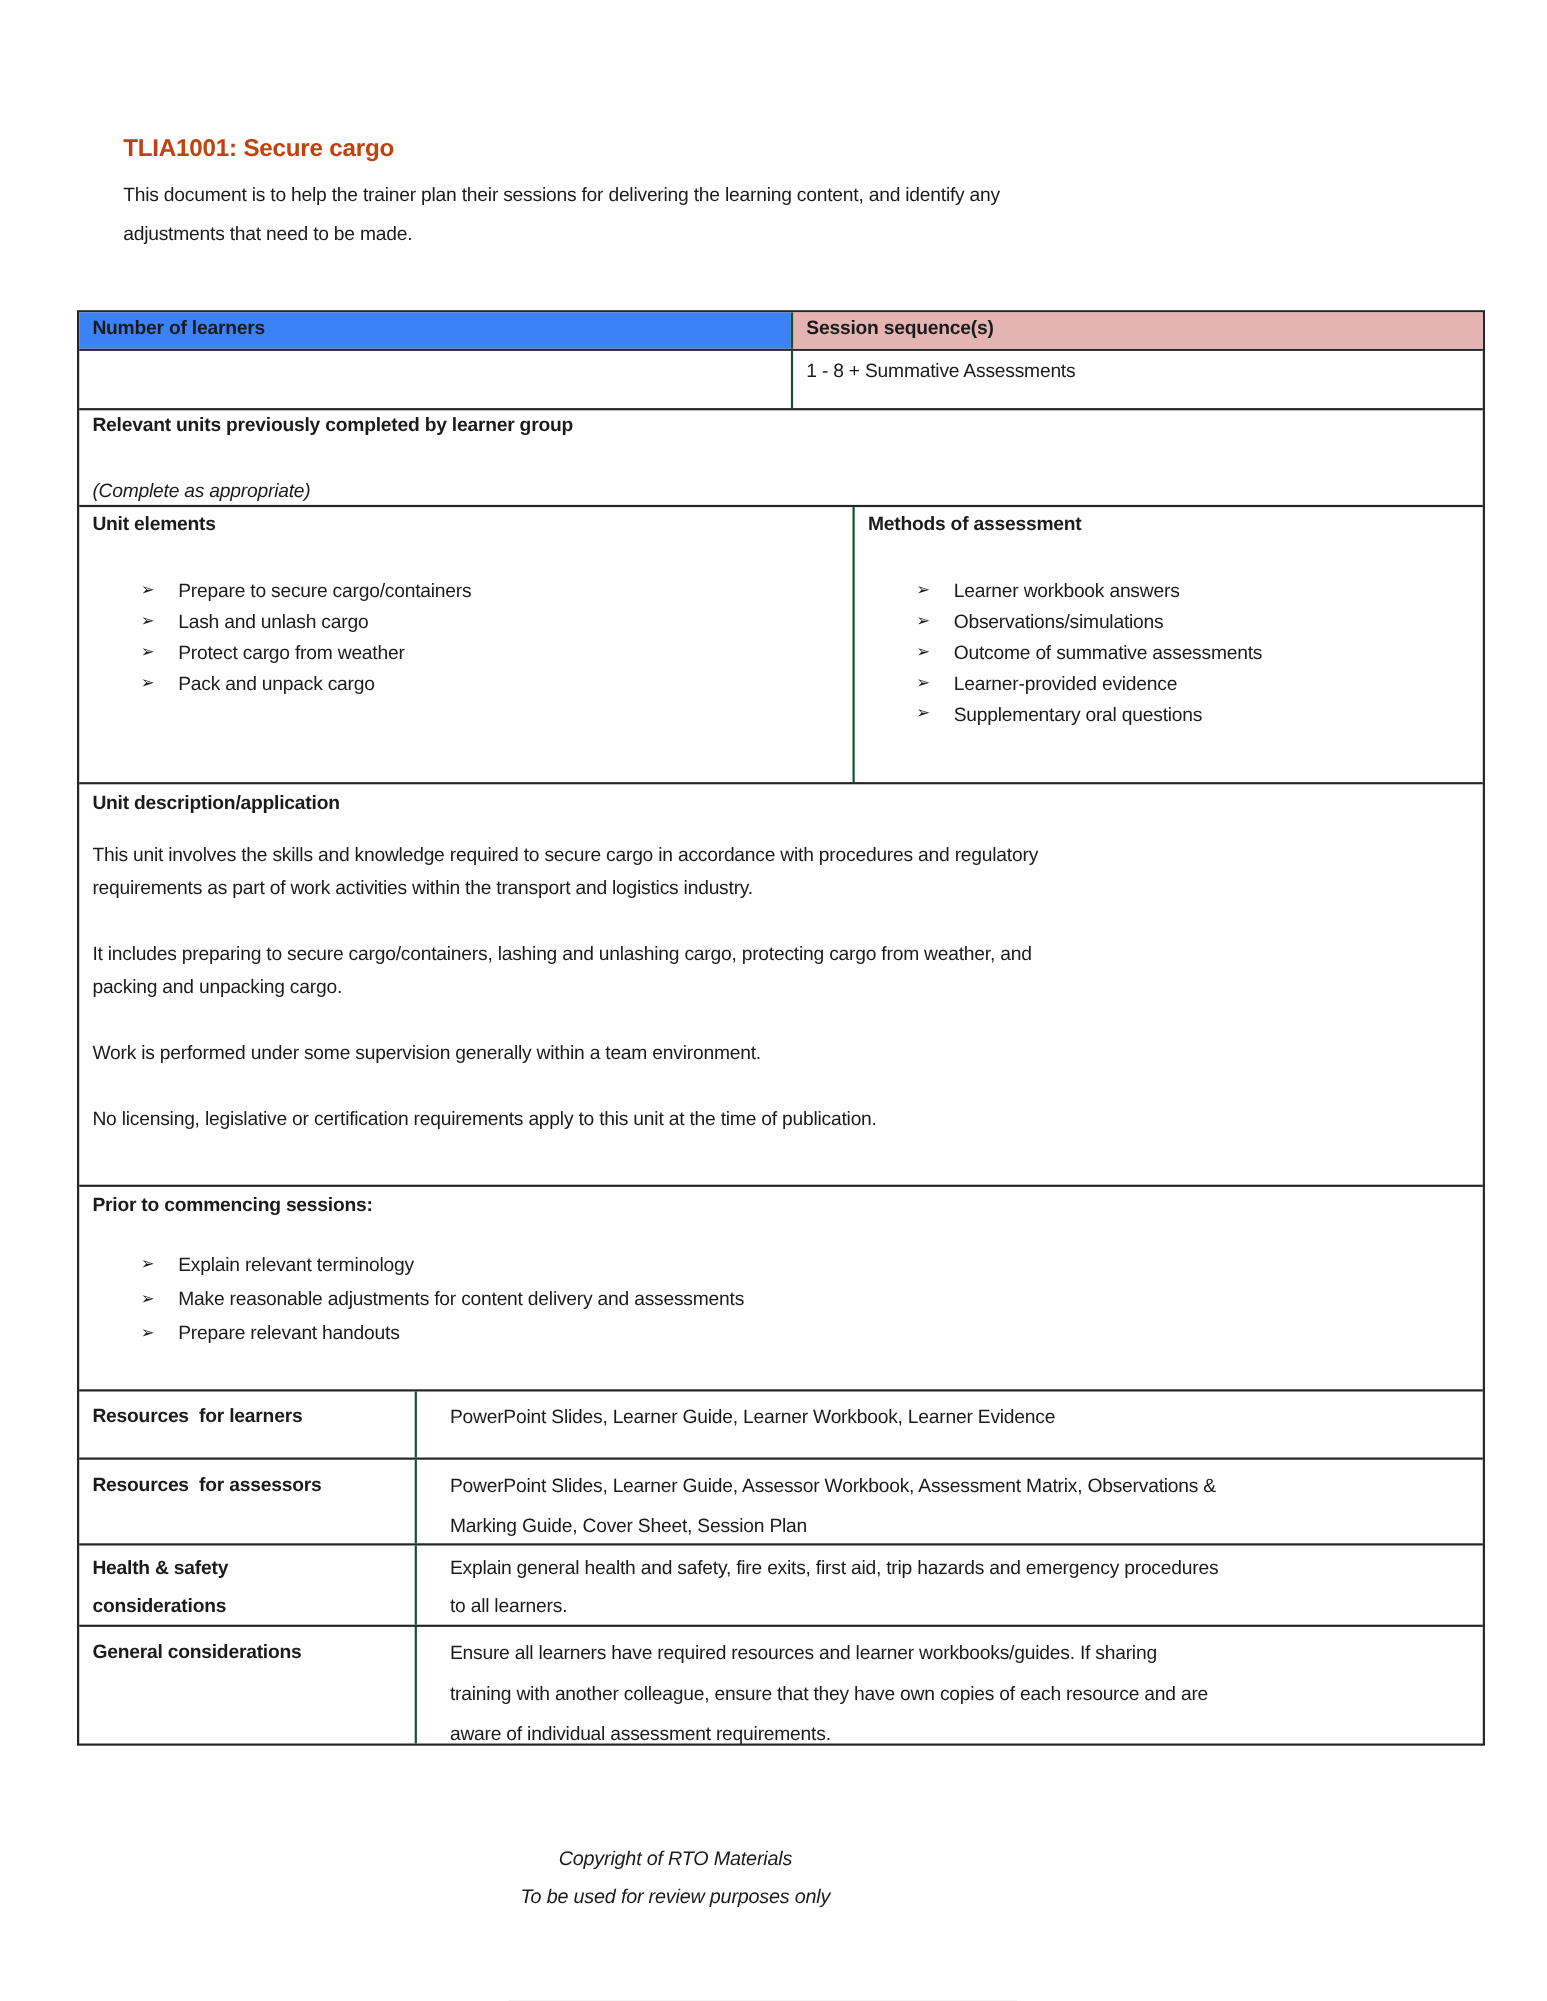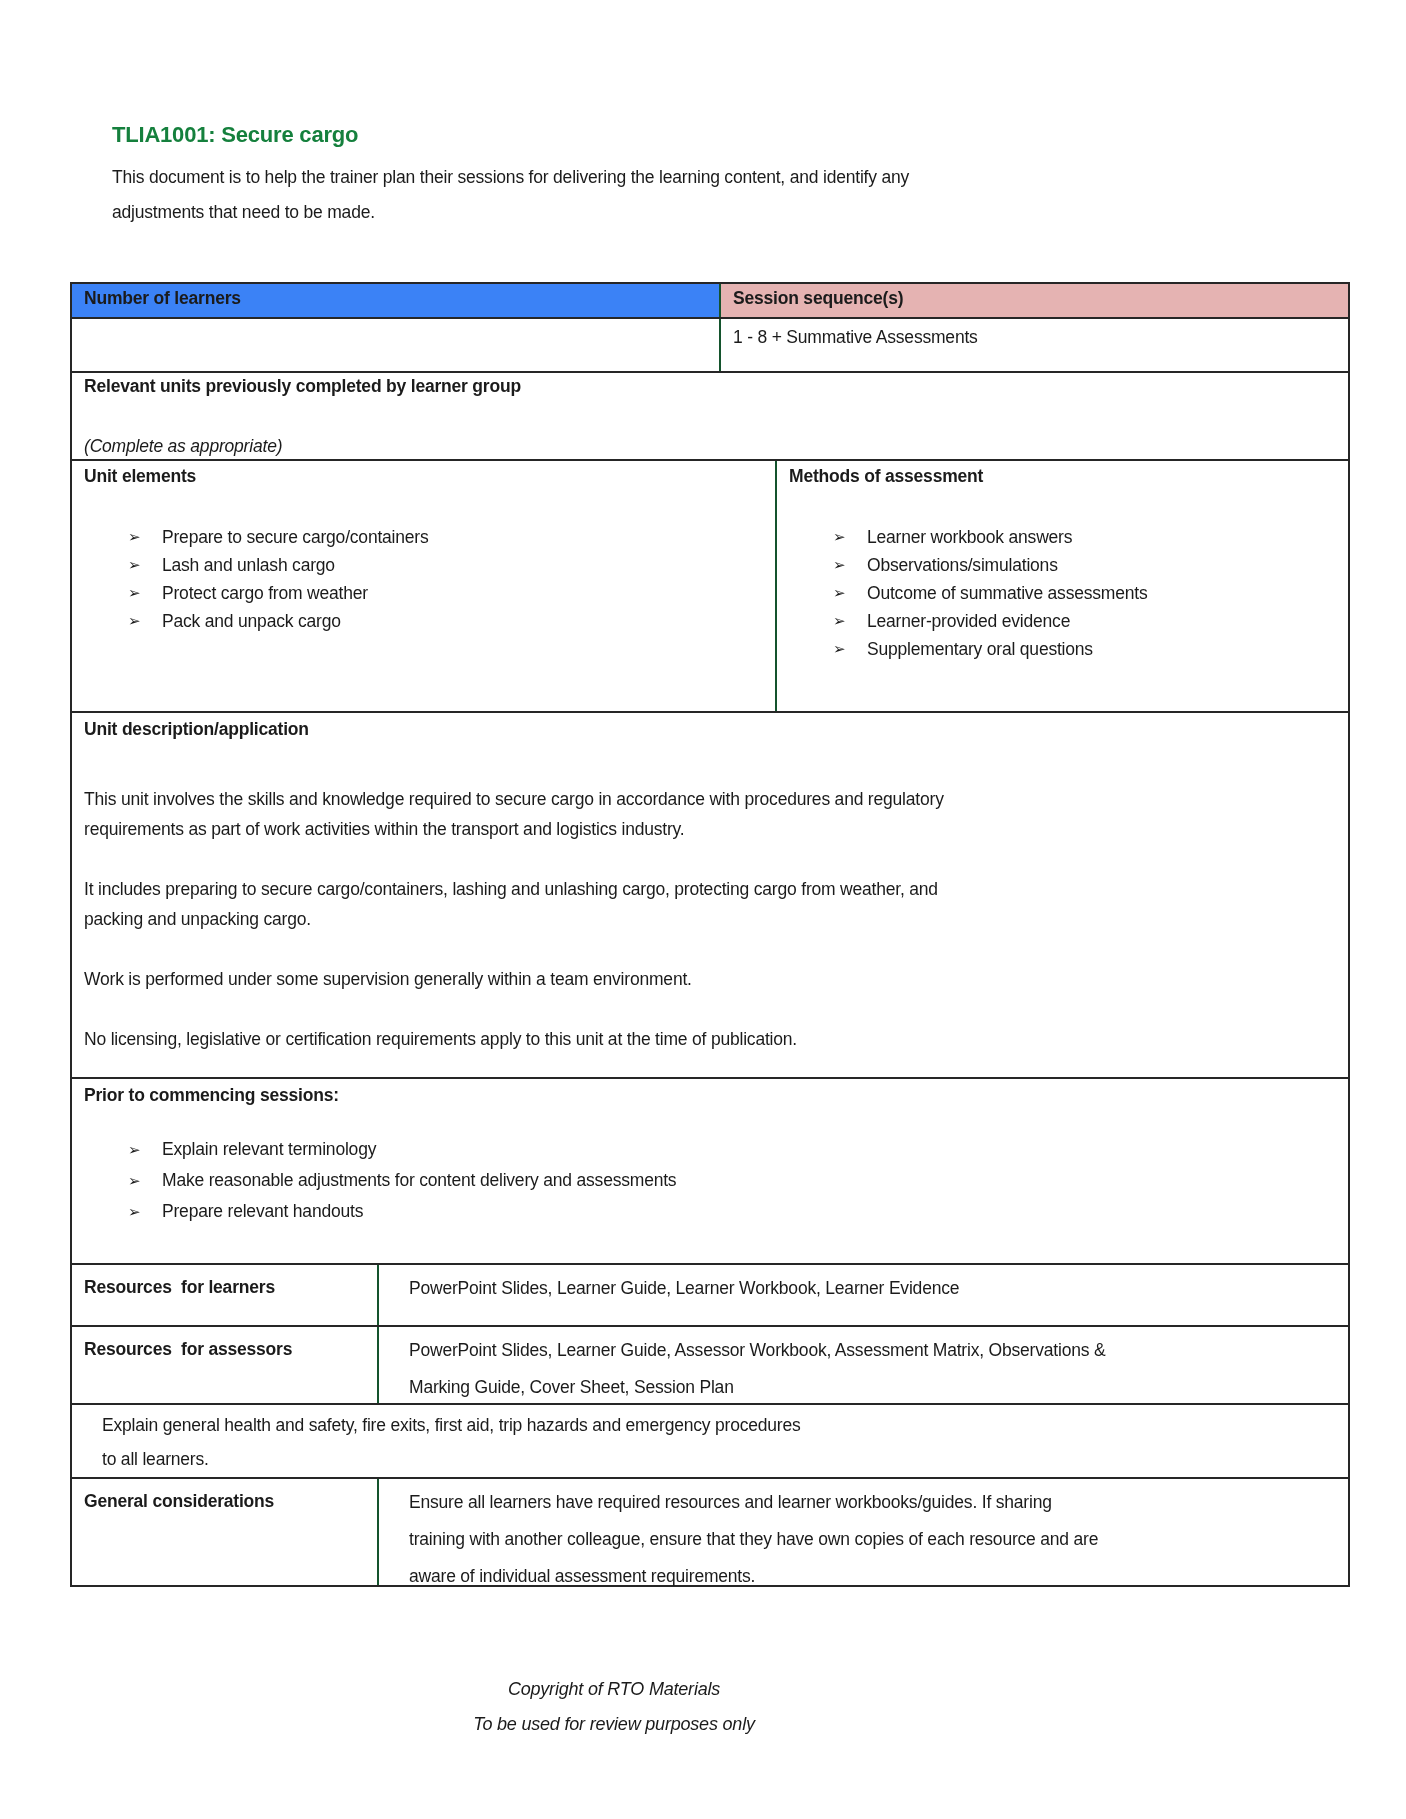"TLIA1001: Secure cargo" .doc-title { color: #15803d -> #c2410c }
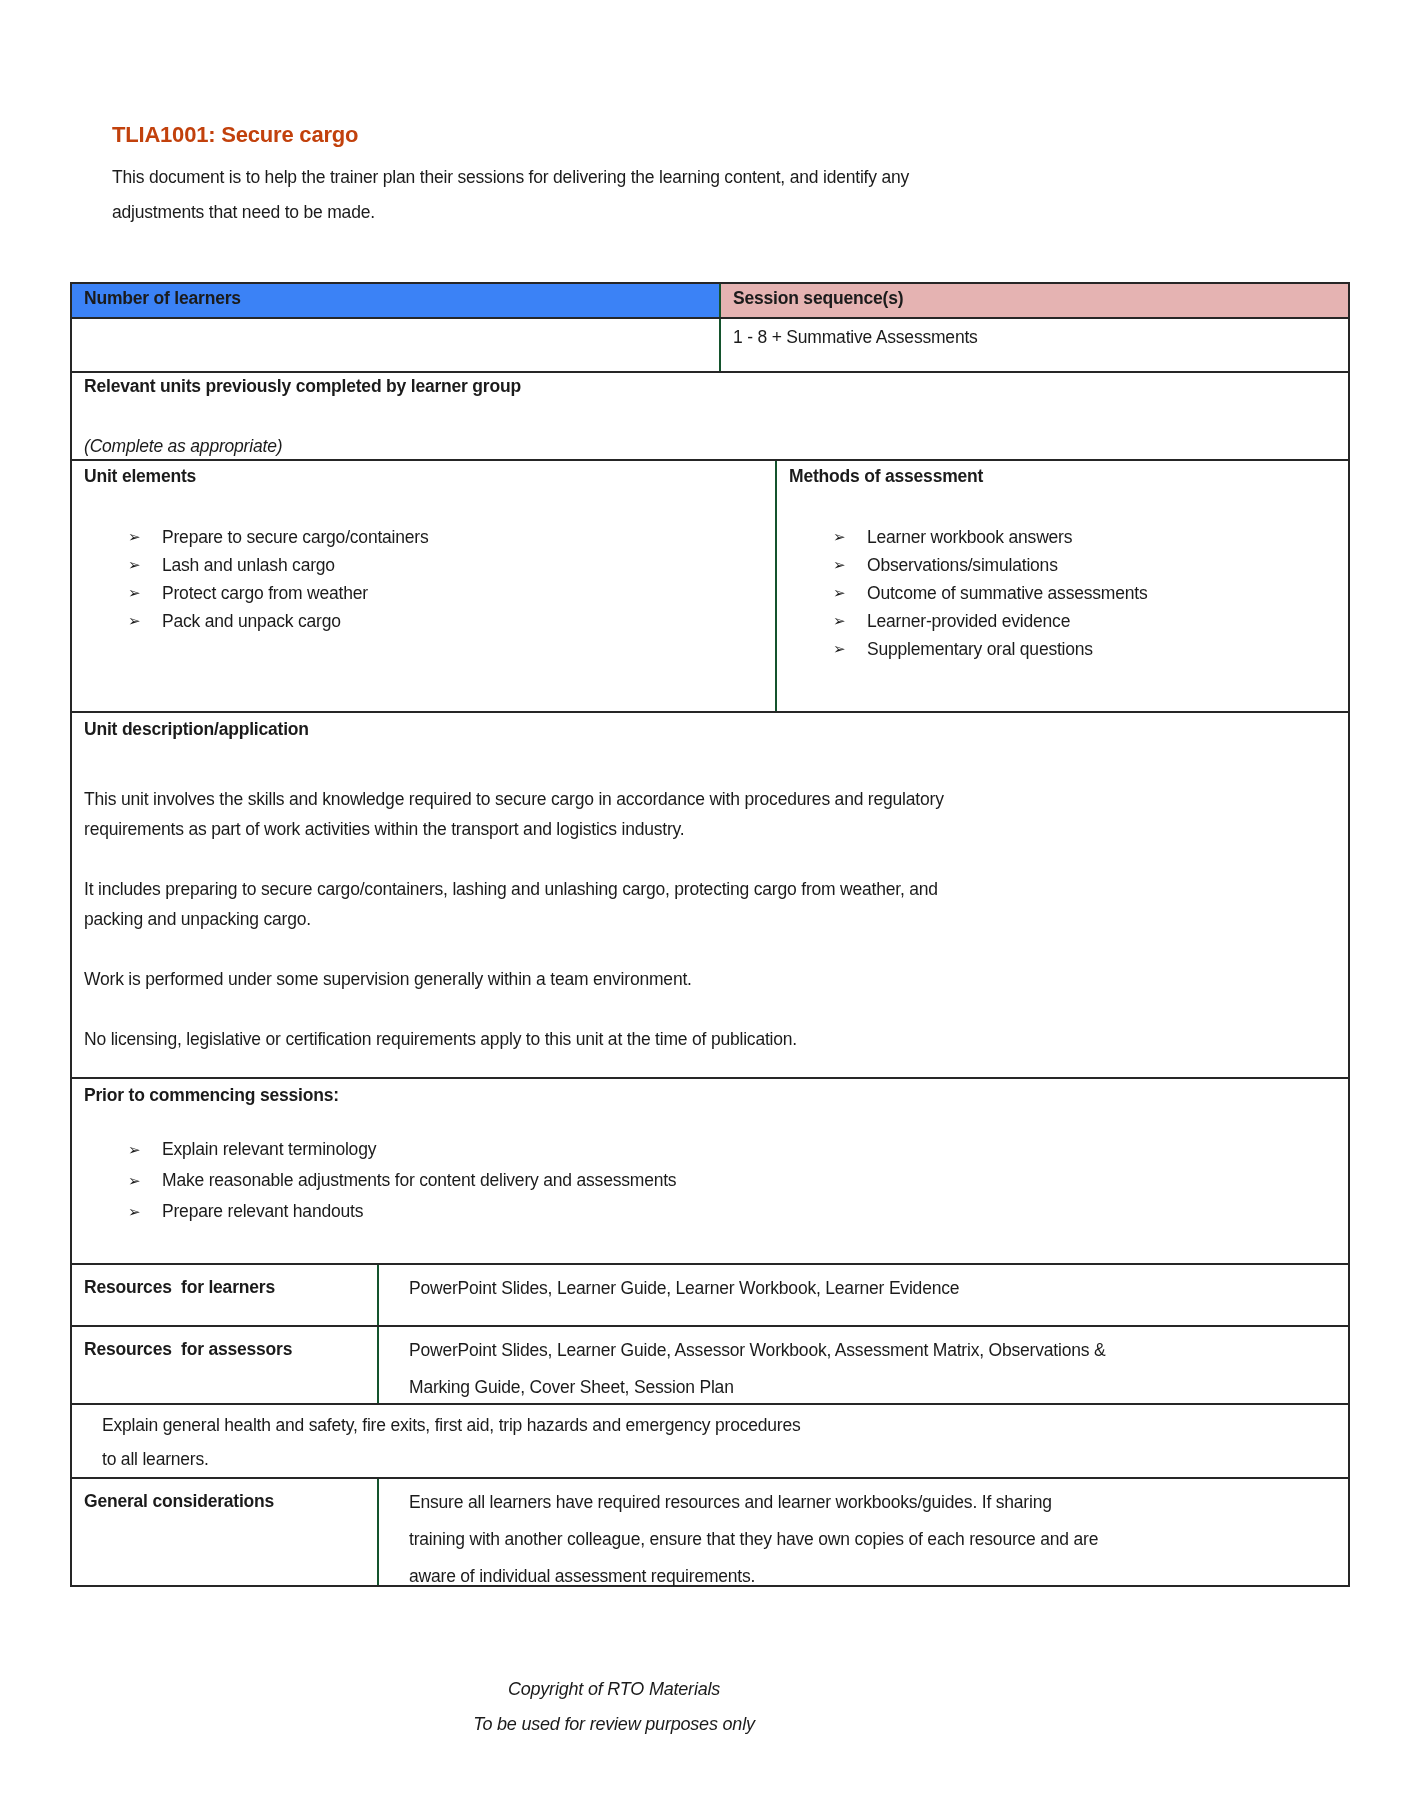"This unit involves the skills" .paragraphs { margin-top: 44px -> 22px }
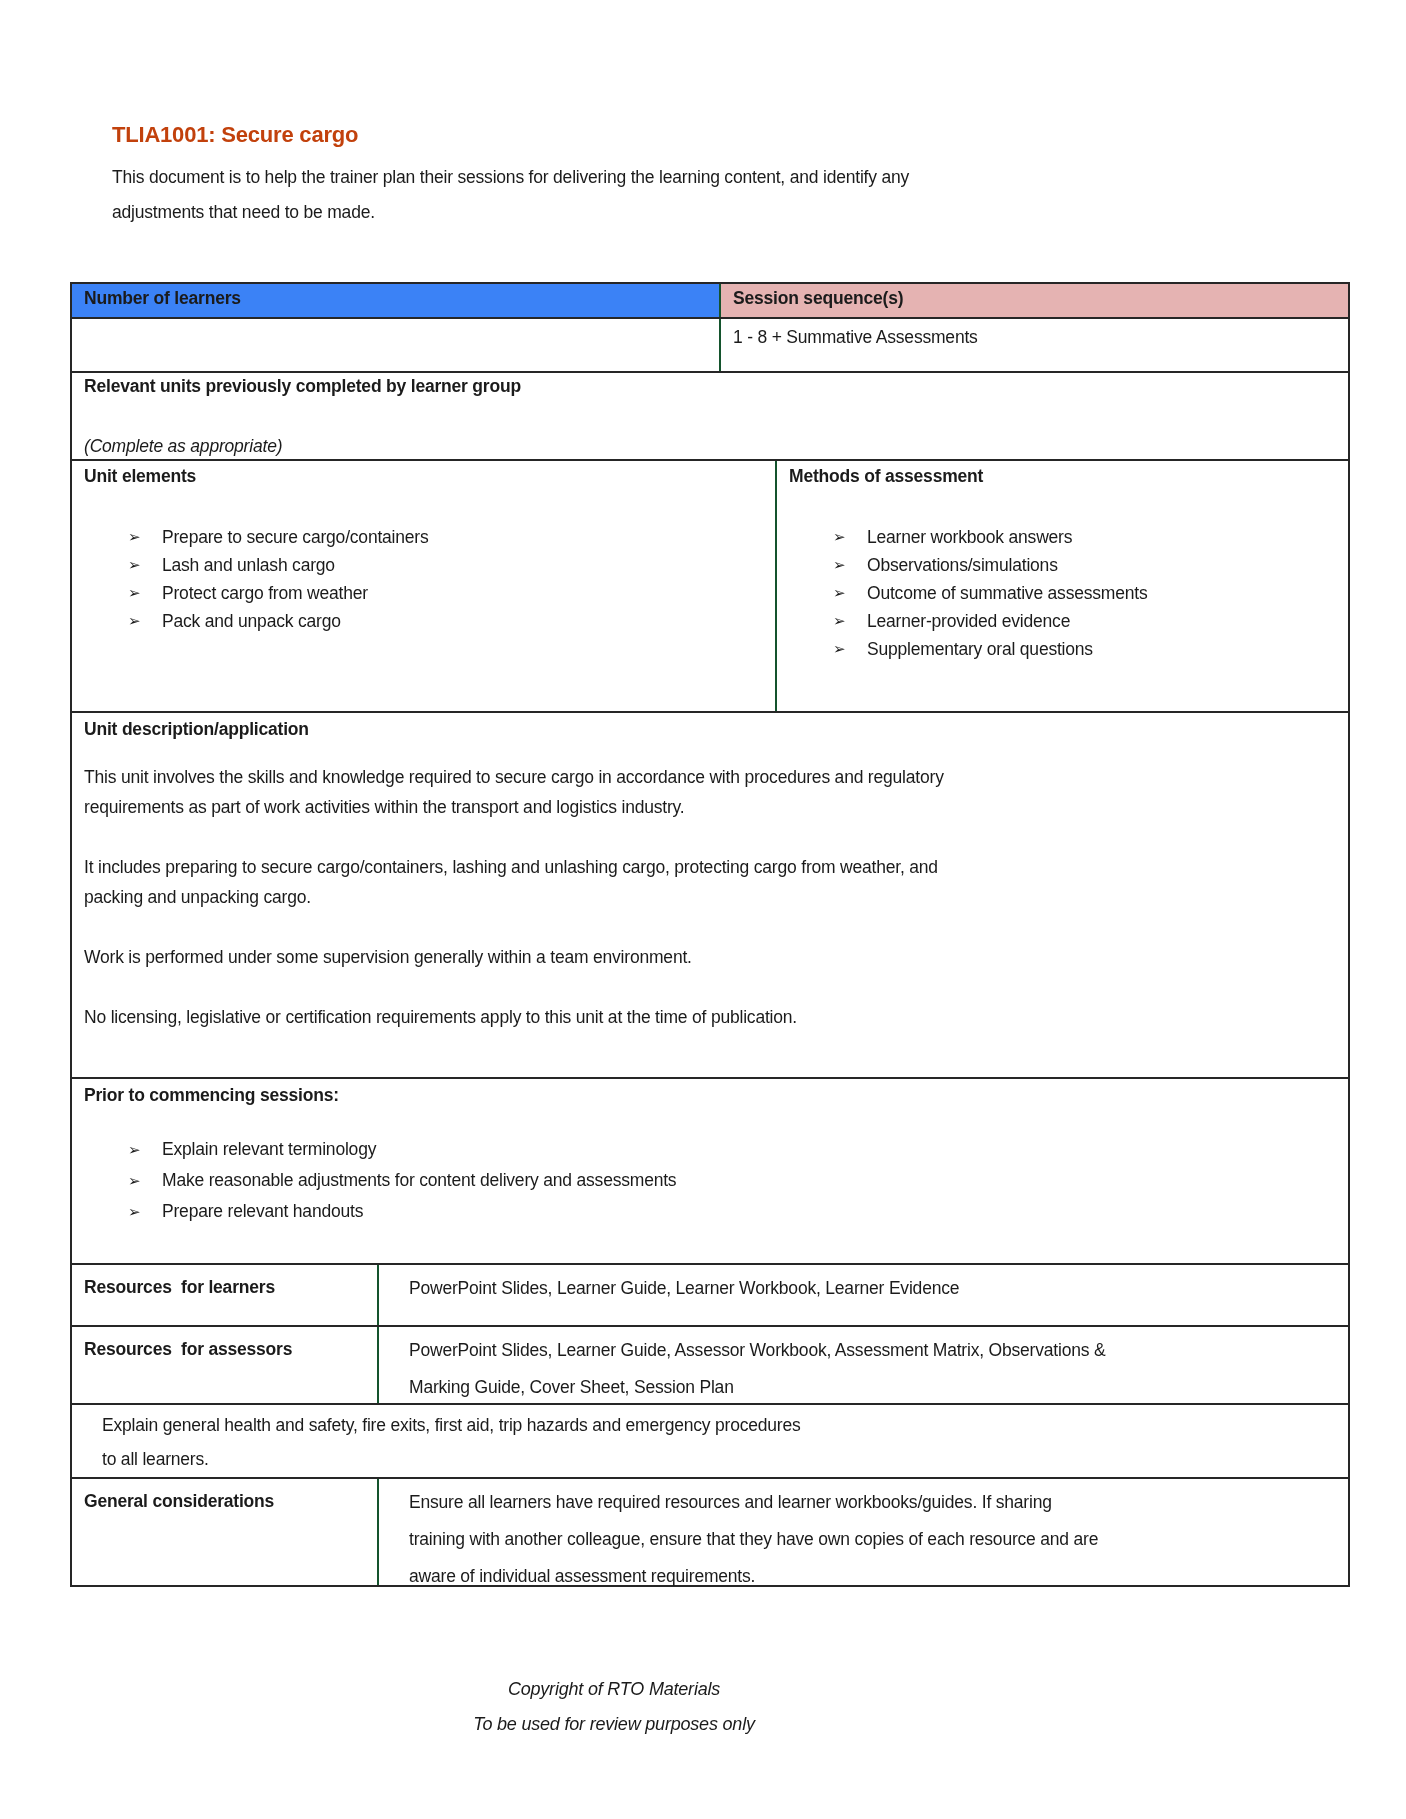"Health & safety" div.cell { html: none -> <div>Health &amp; safety considerations</div> }
